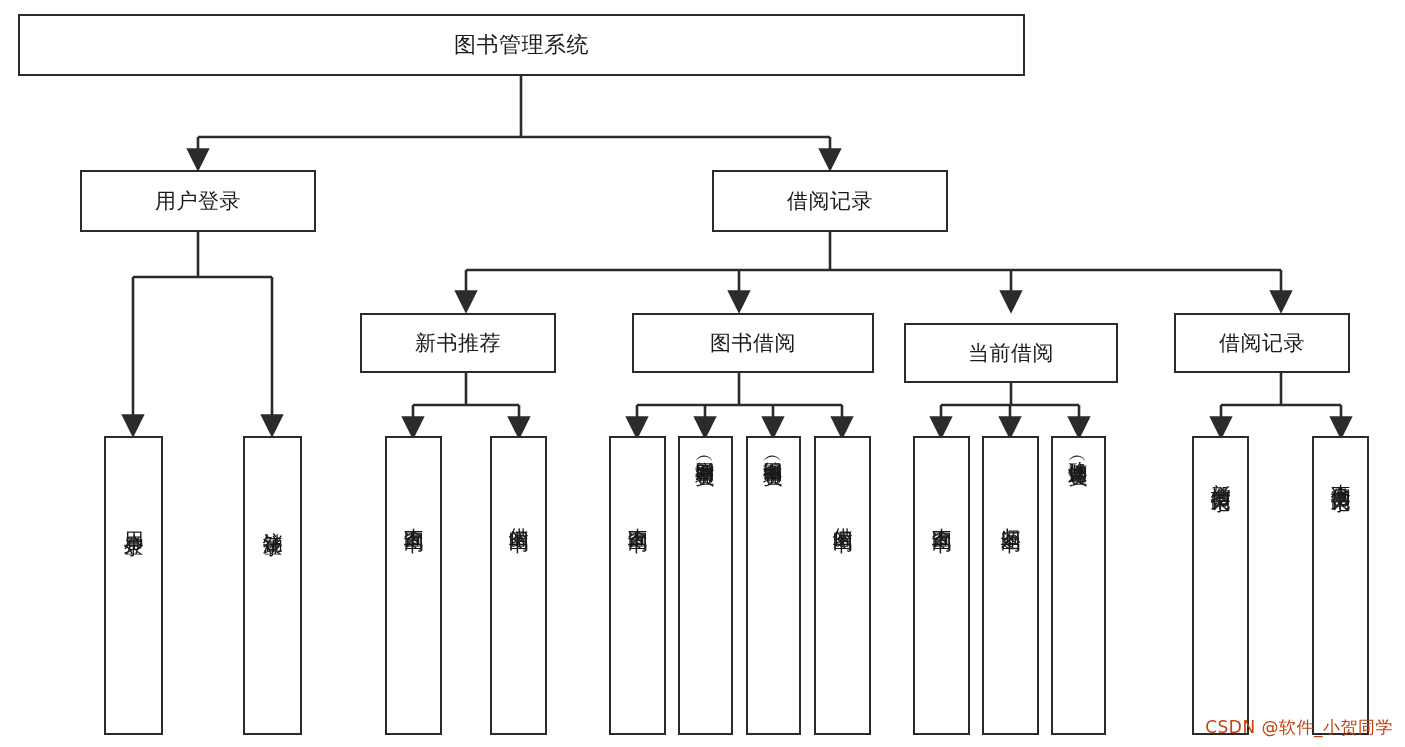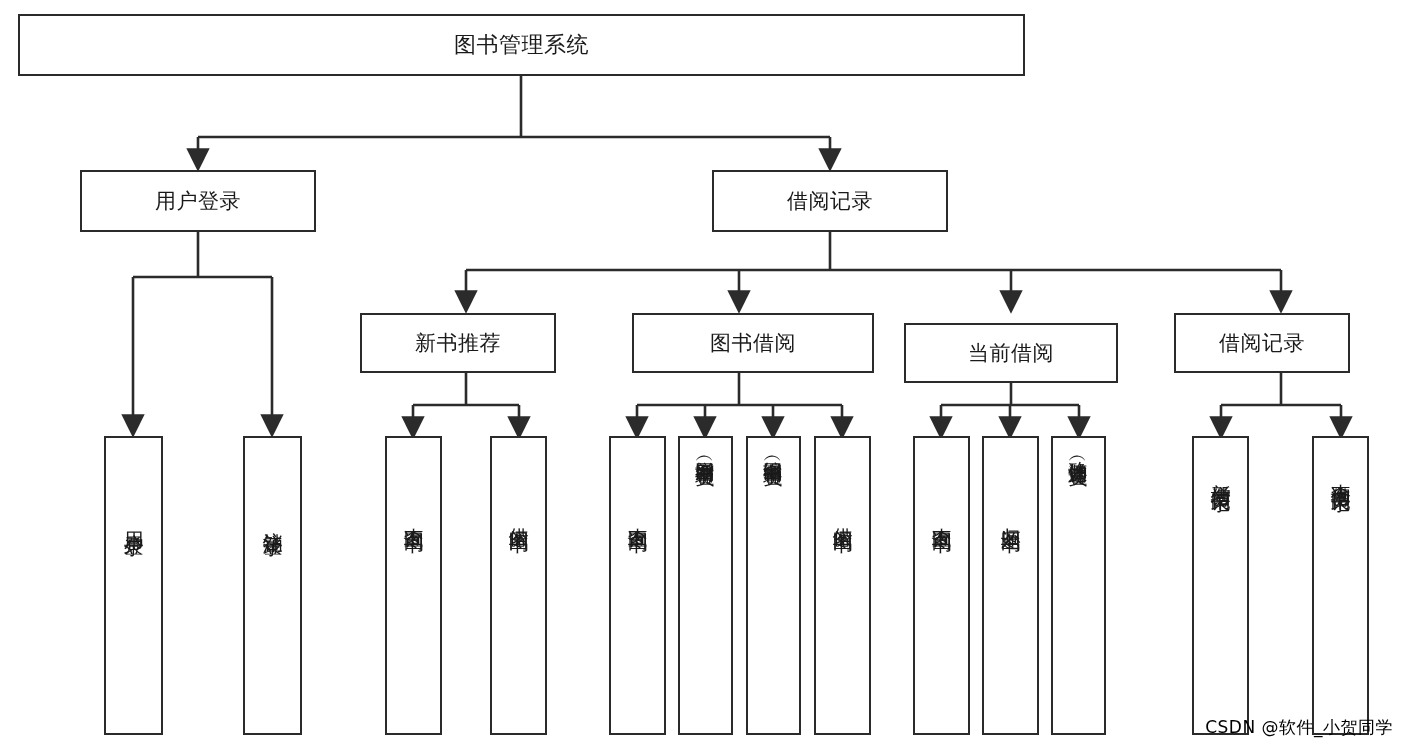"CSDN @软件_小贺同学" .watermark { color: #000000 -> #c2410c }
